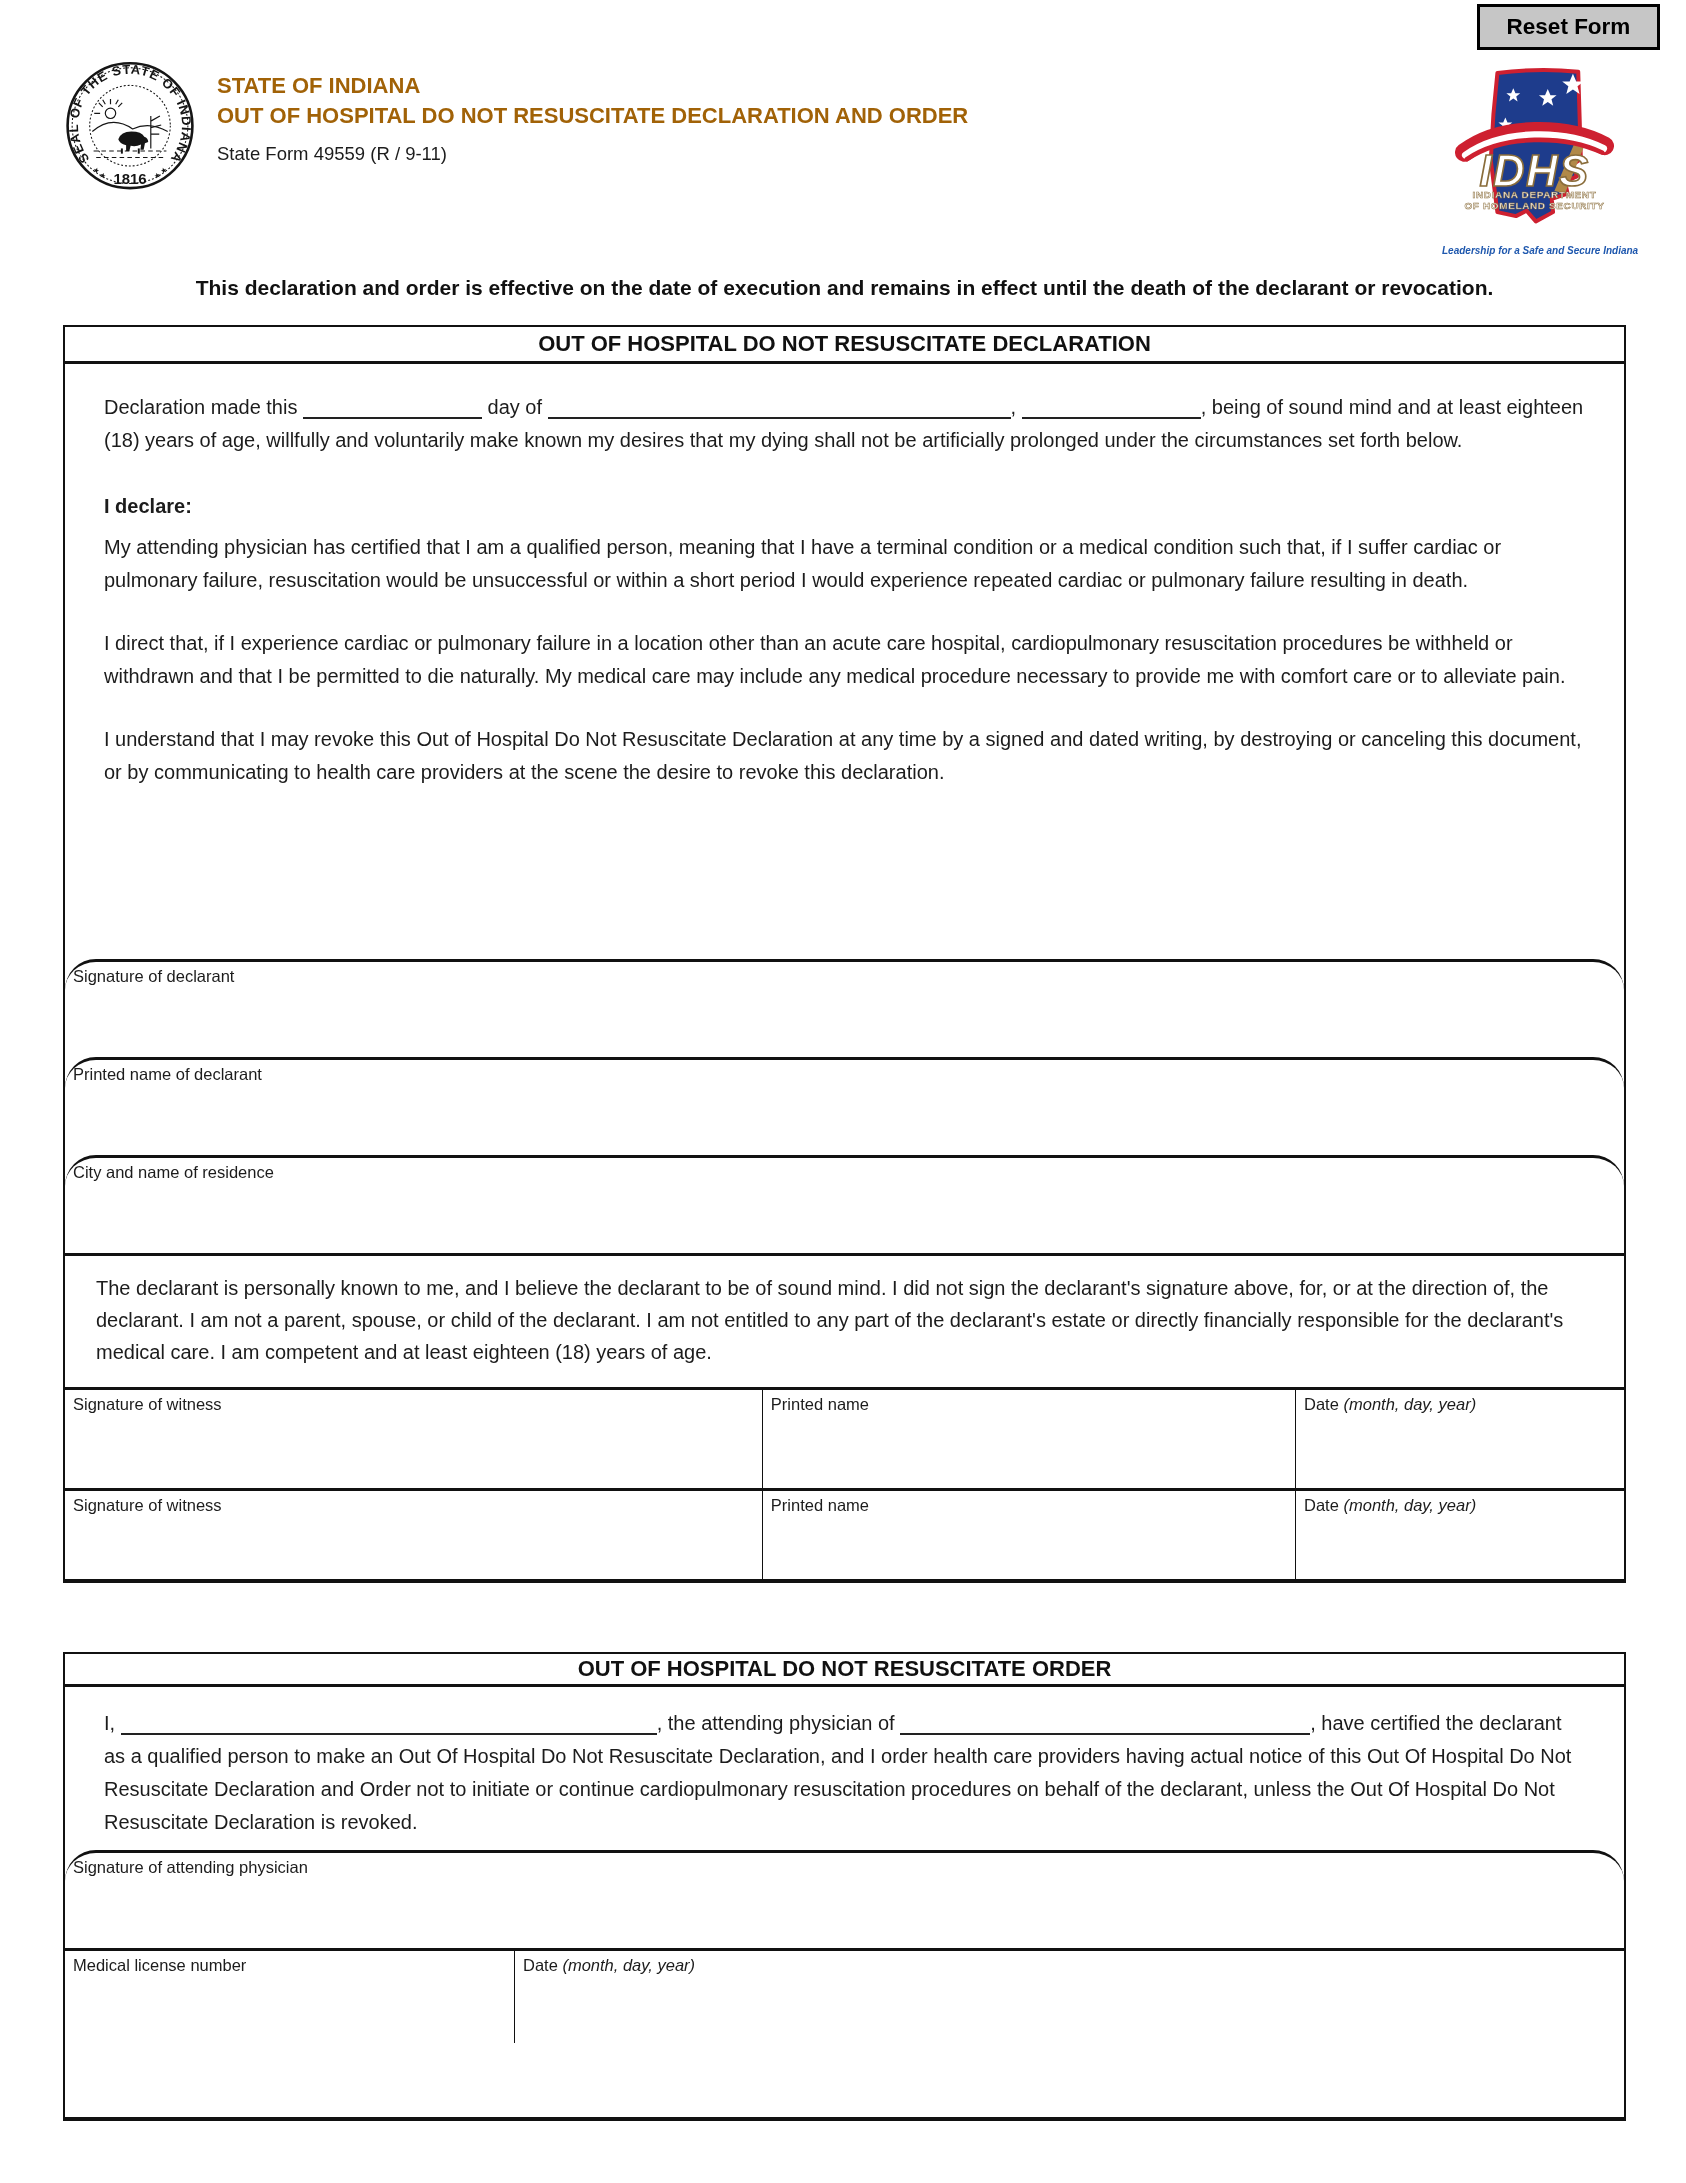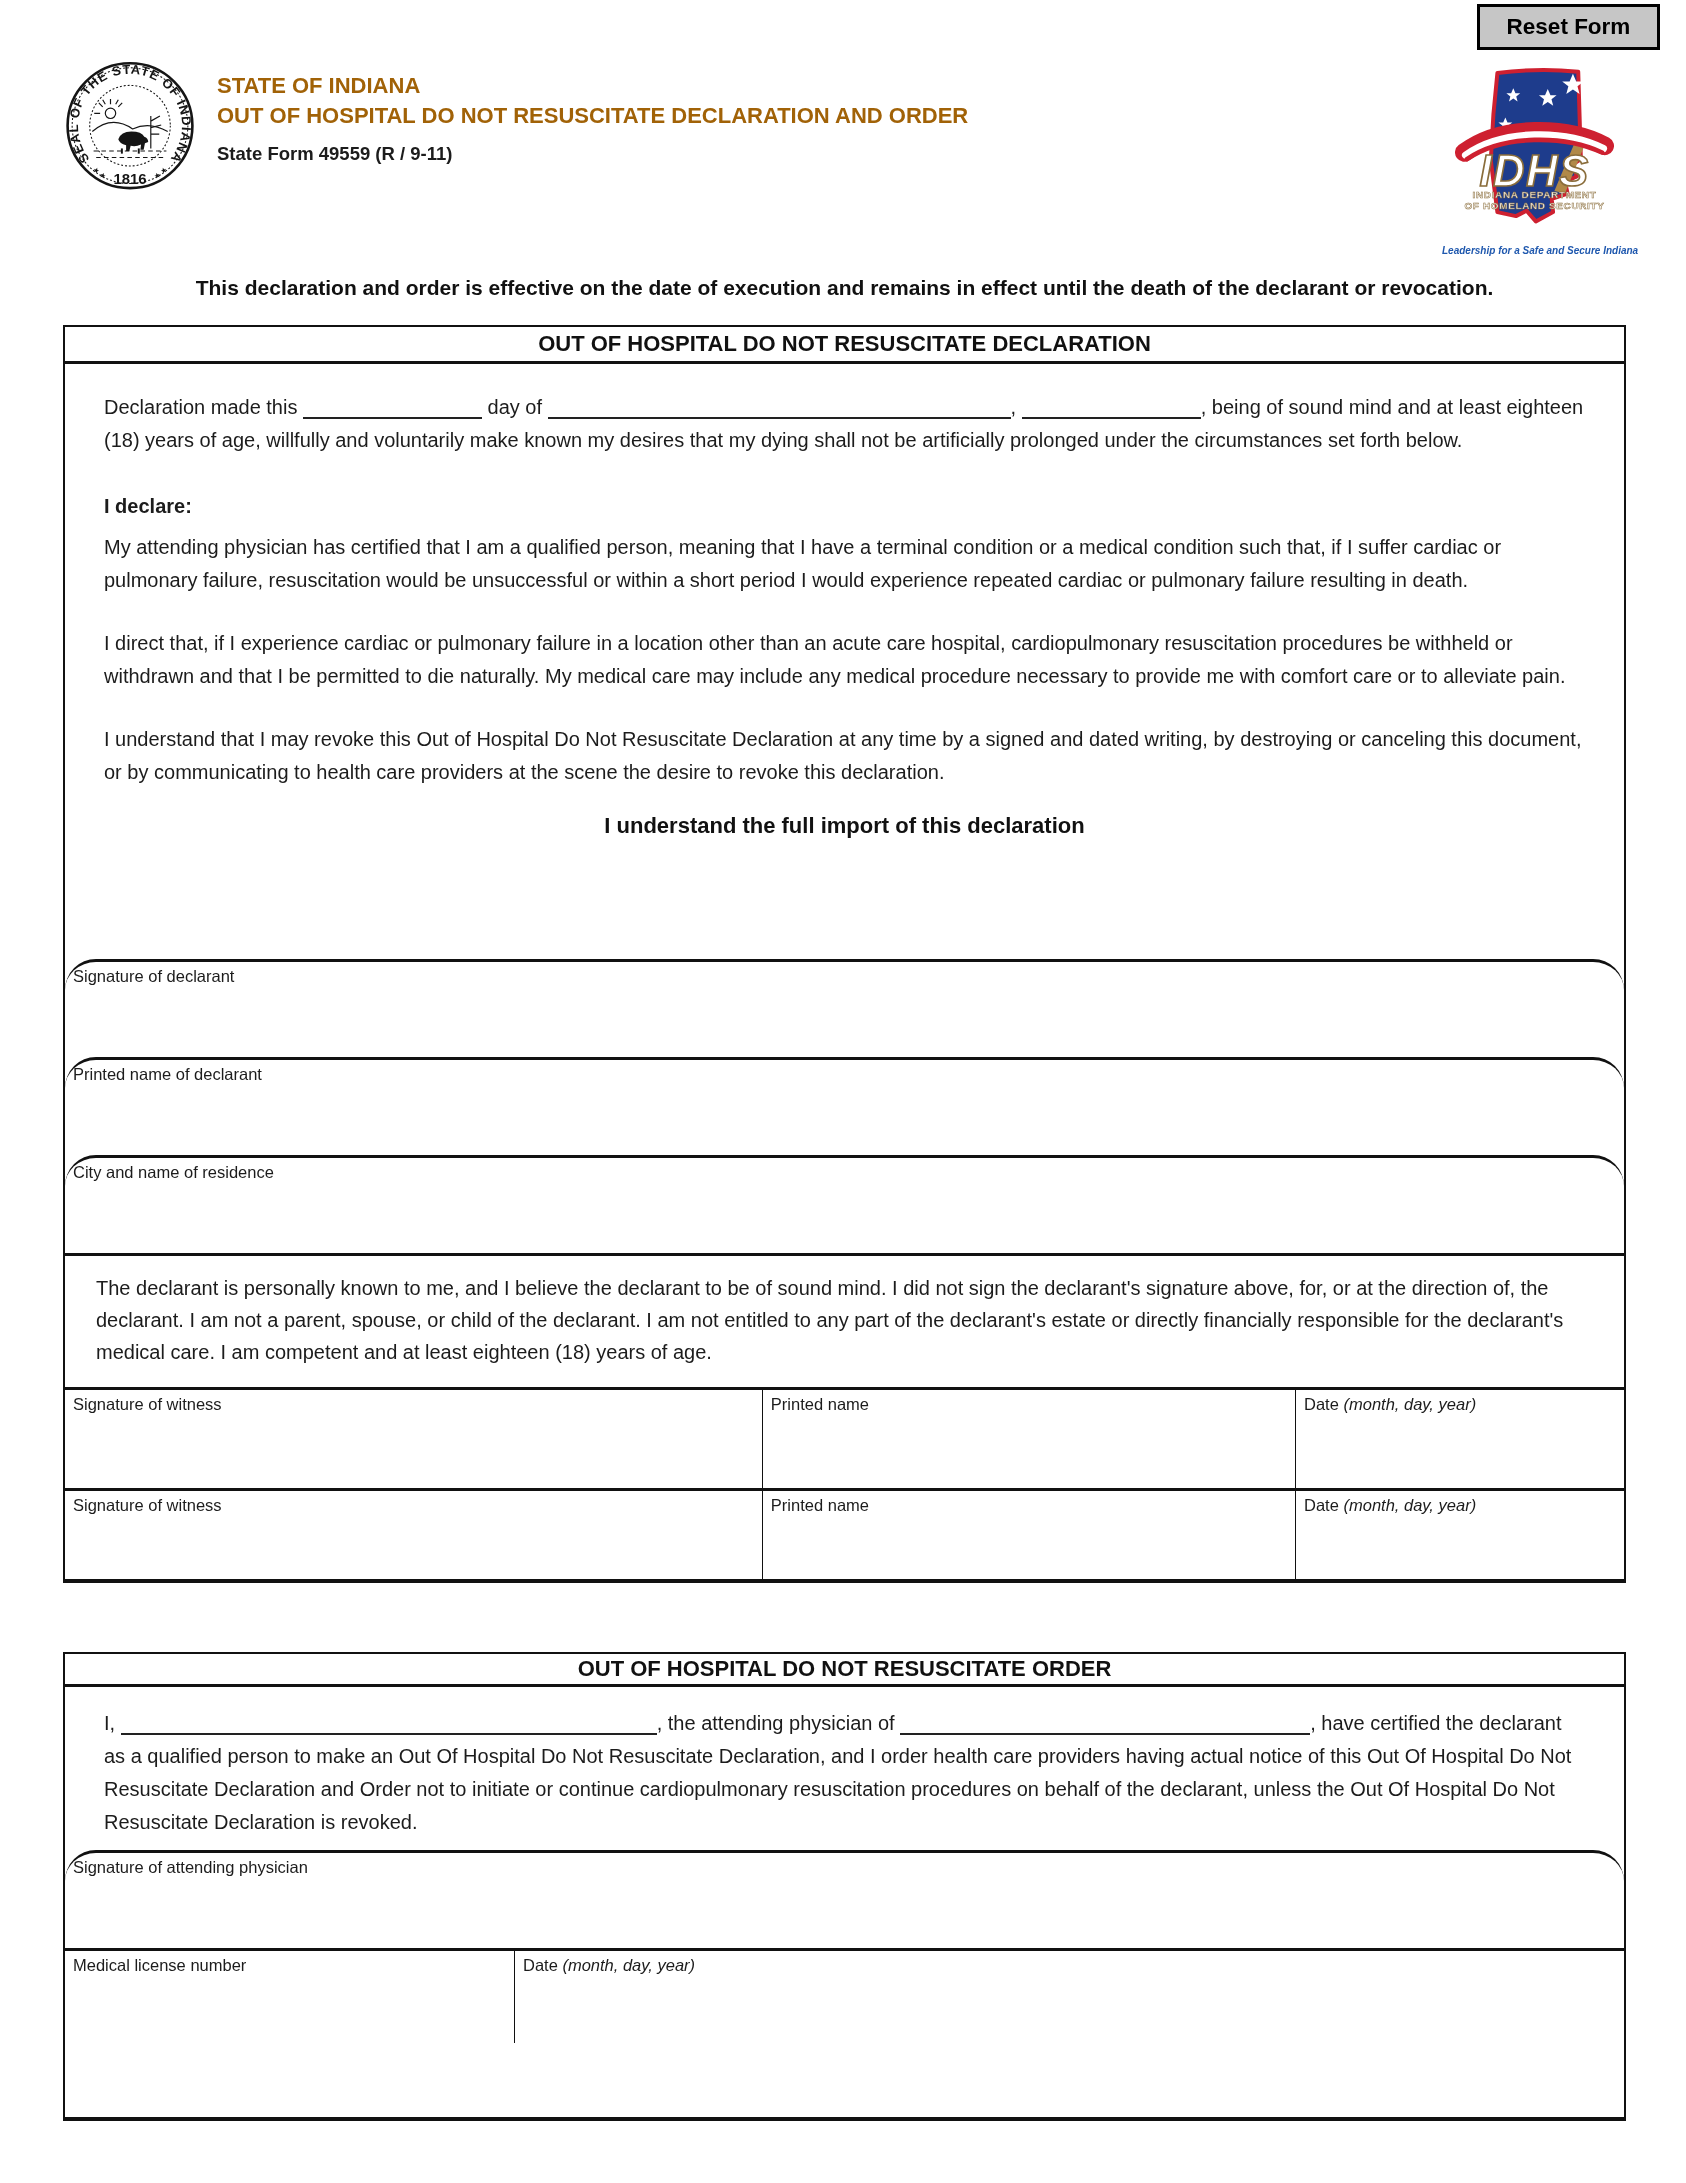"State Form 49559 (R /" .form-number { font-weight: bold -> none }
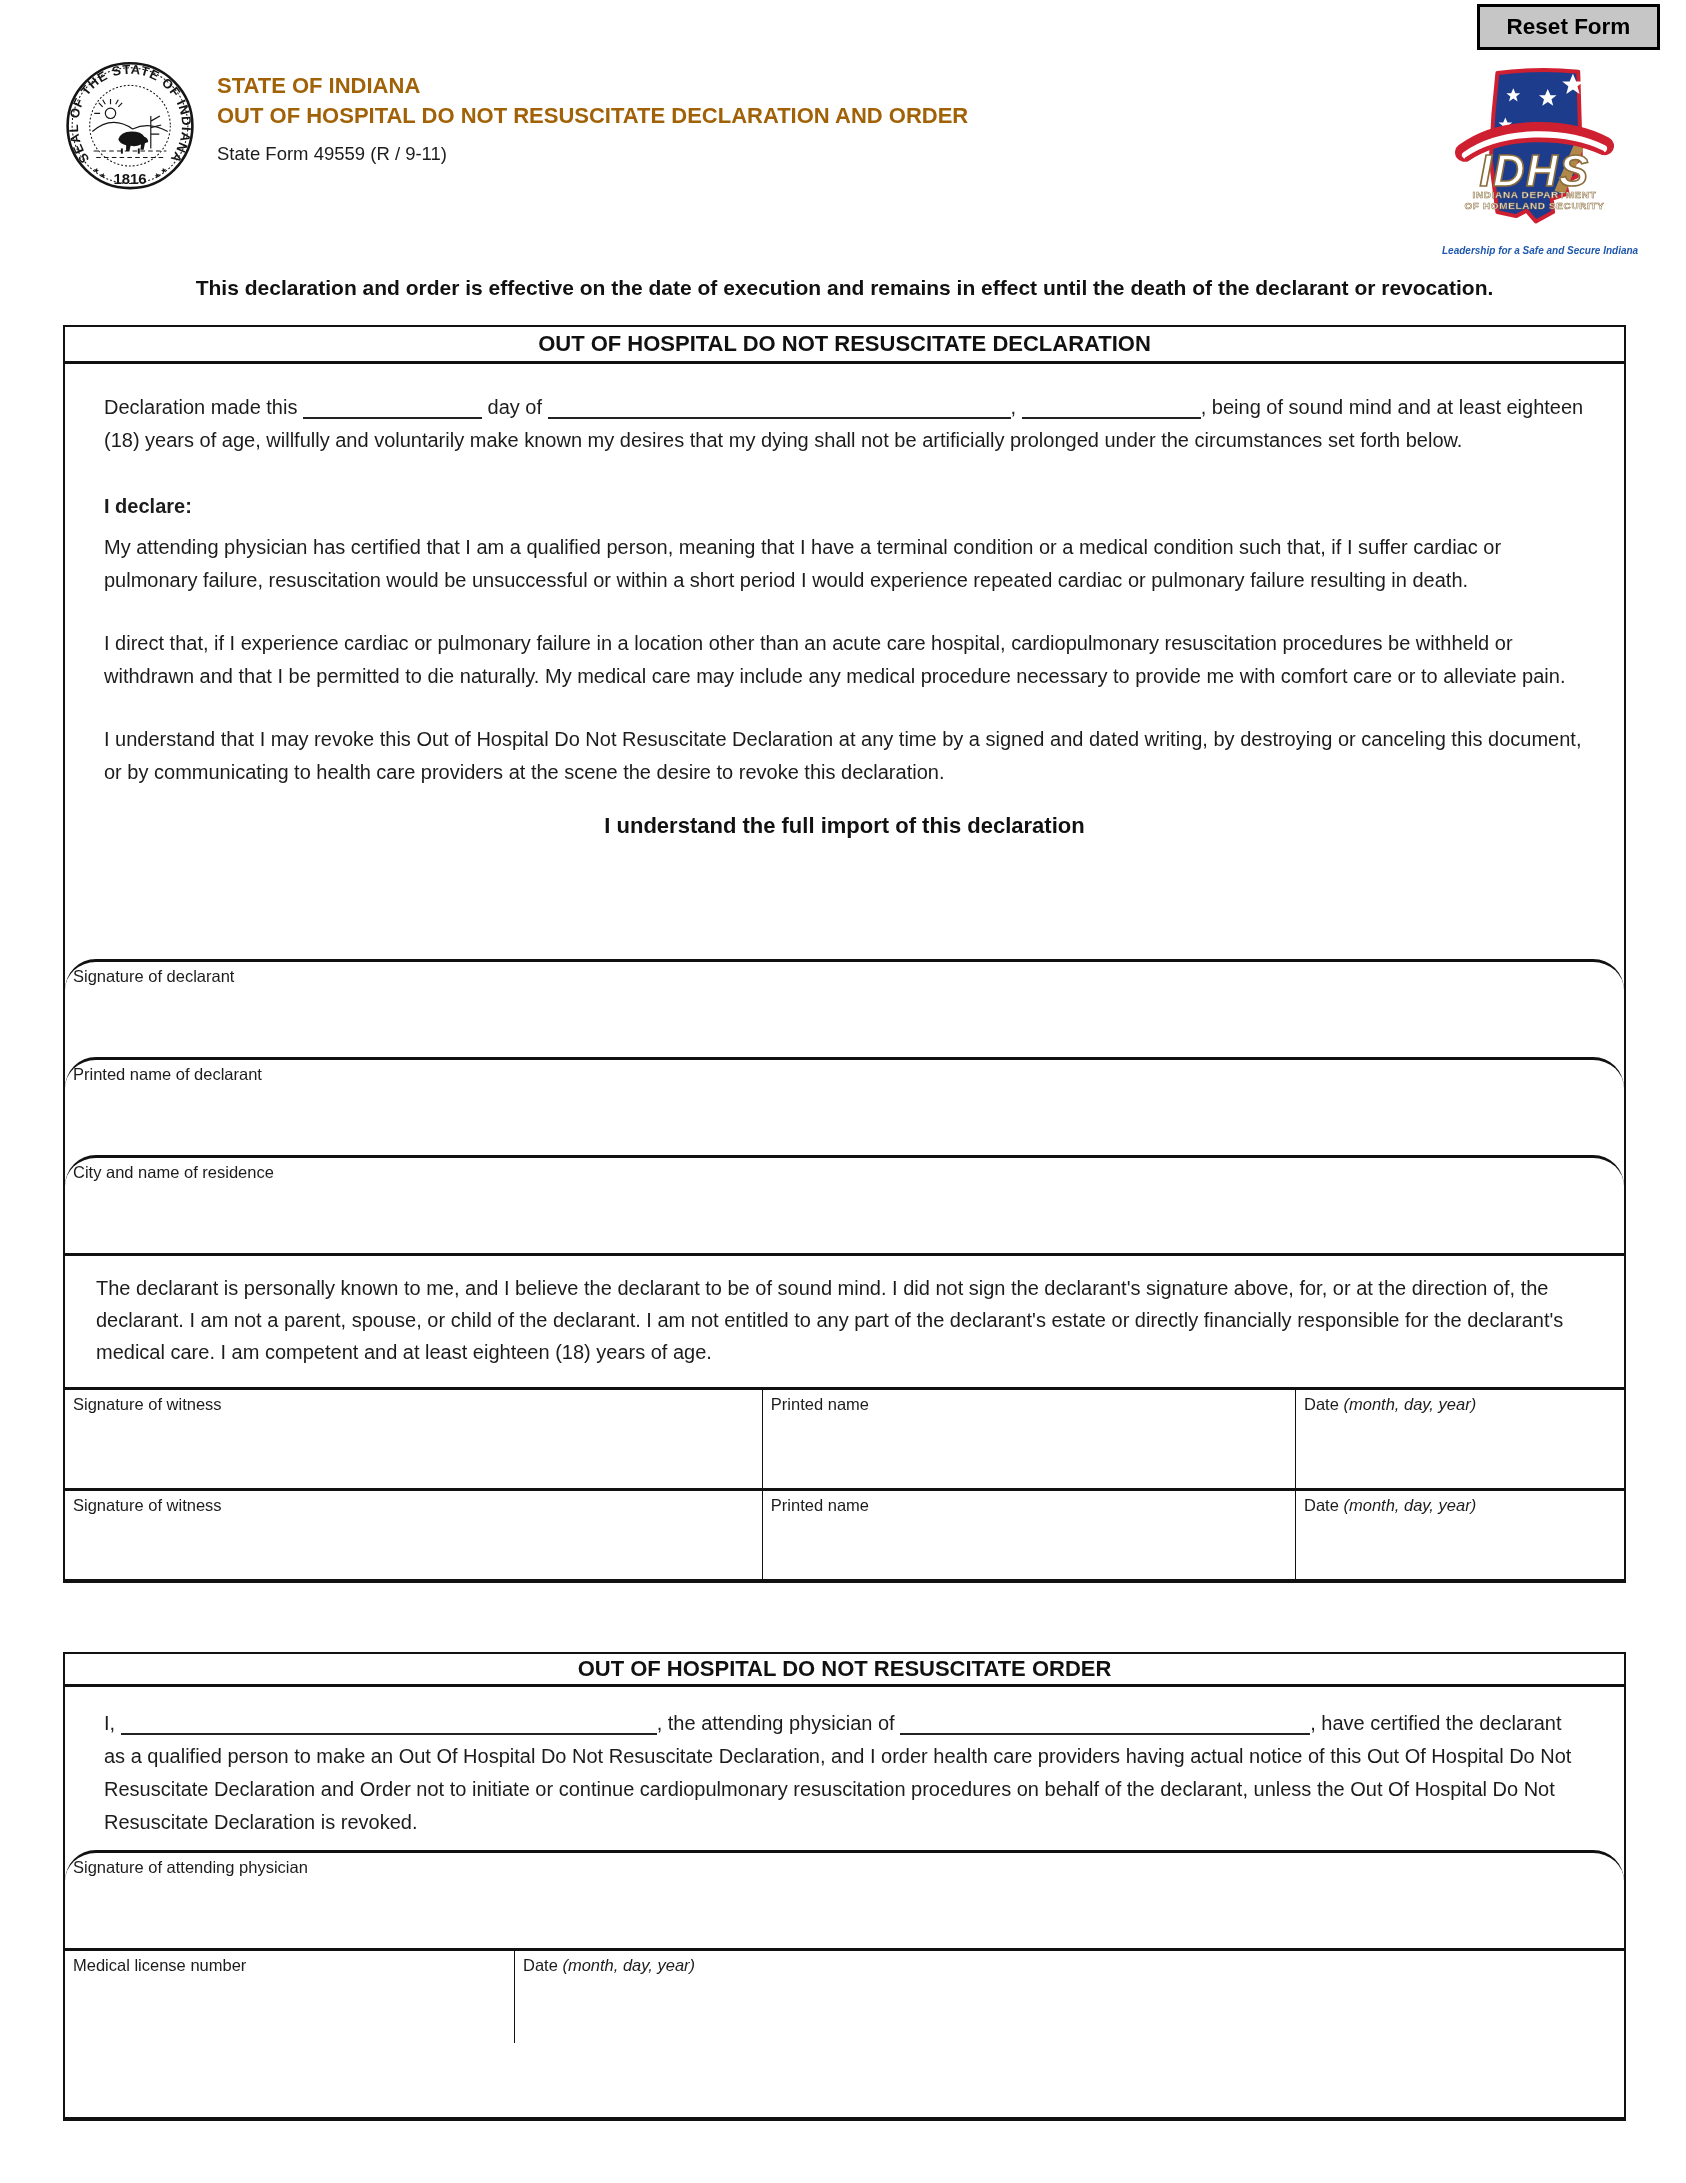"I understand the full import" p.understand { html: <p>I understand the full import of this declaration</p> -> none }
